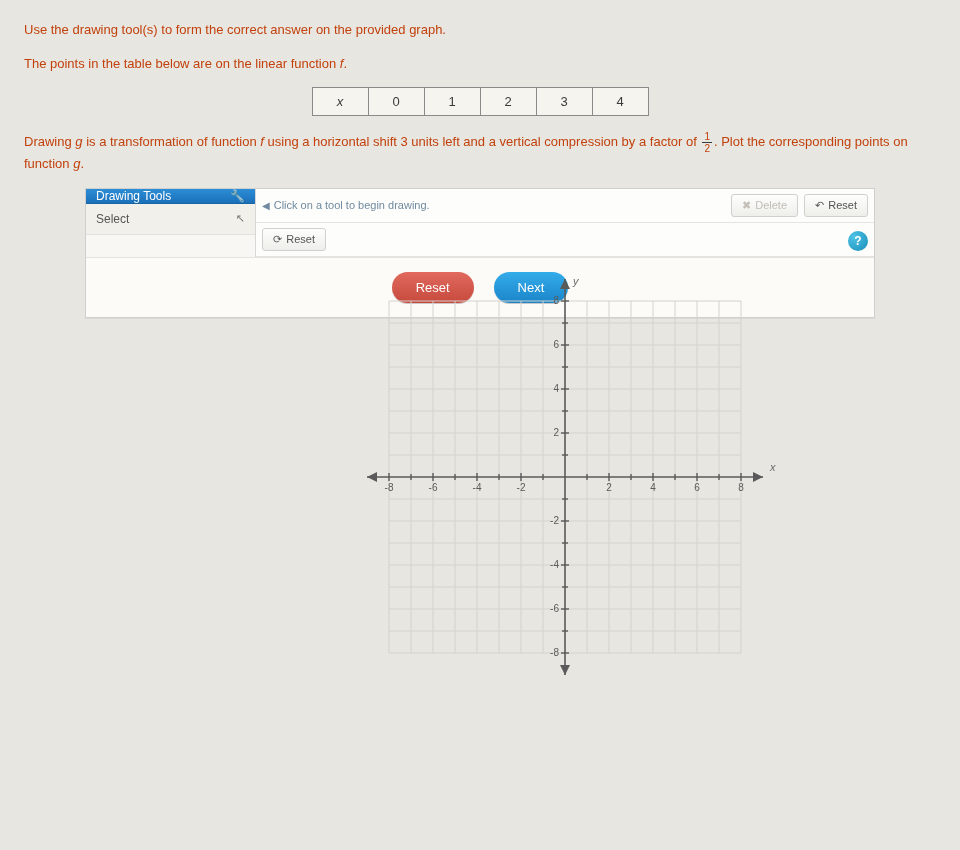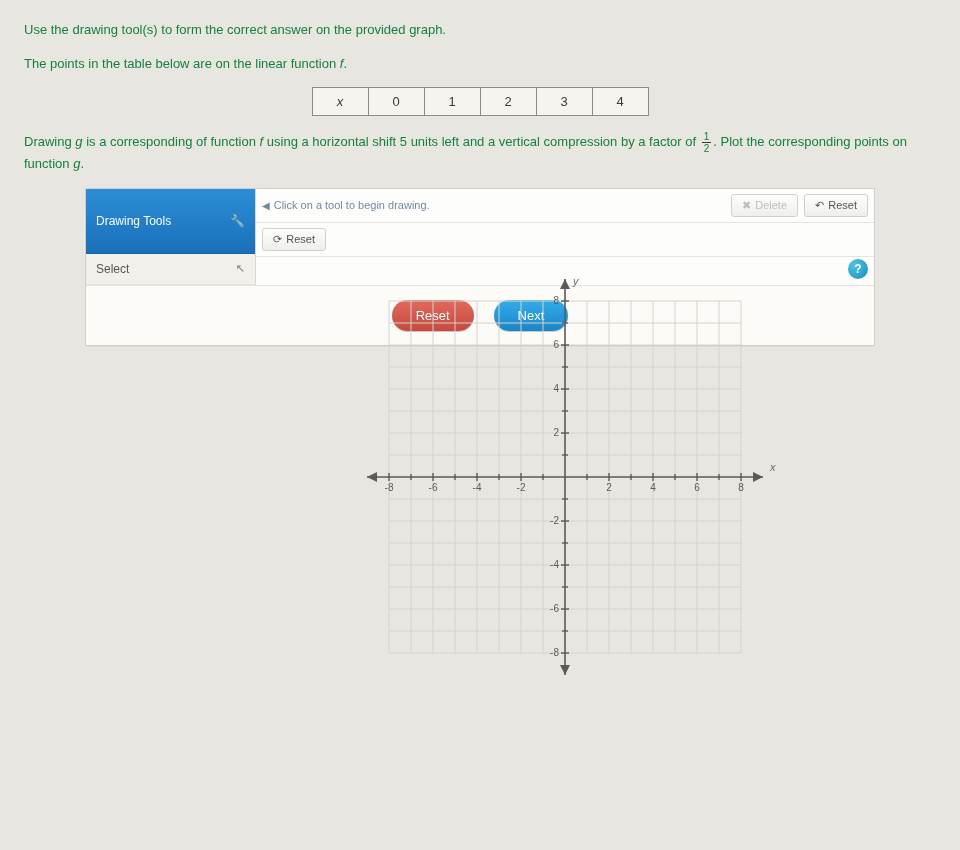"Use the drawing tool(s) to" .instr { color: #15803d -> #c2410c }
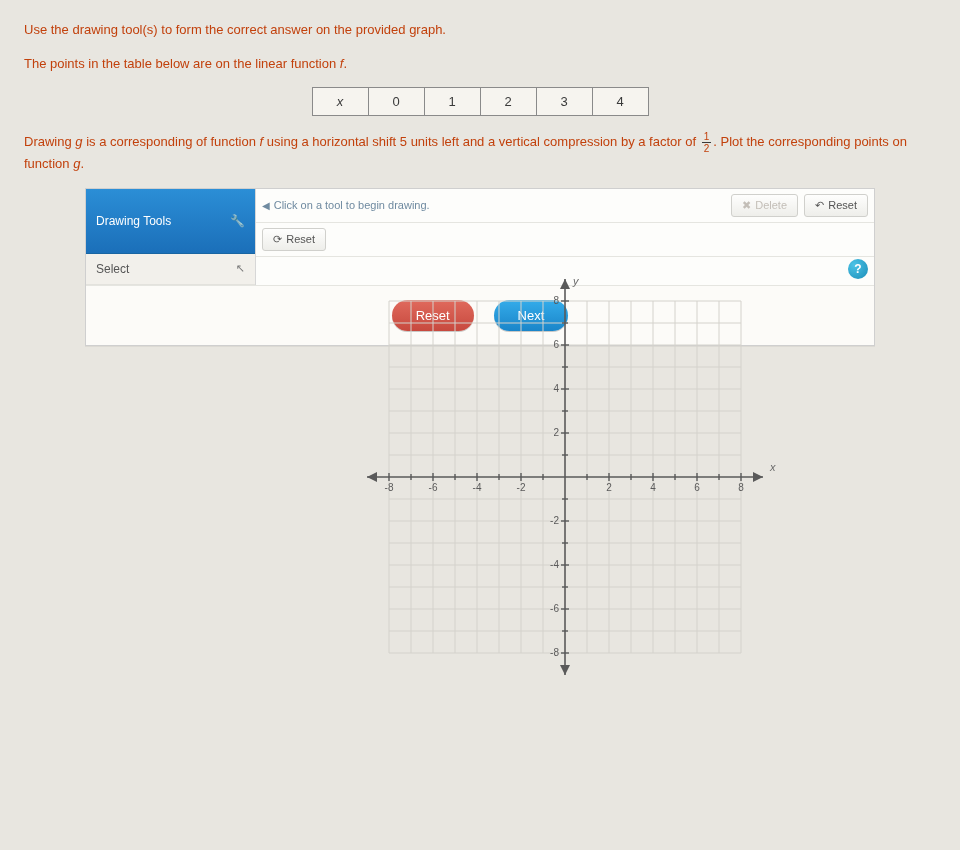"is a corresponding of function" span { text: corresponding -> transformation }
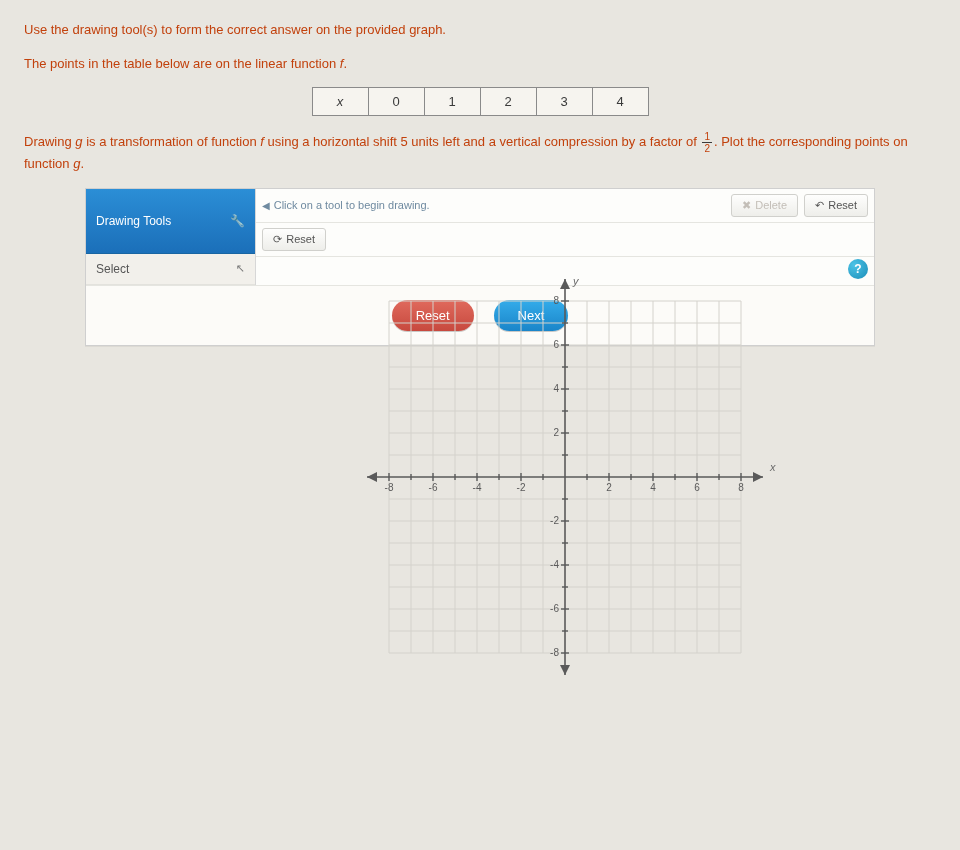"using a horizontal shift 5" span { text: 5 -> 3 }
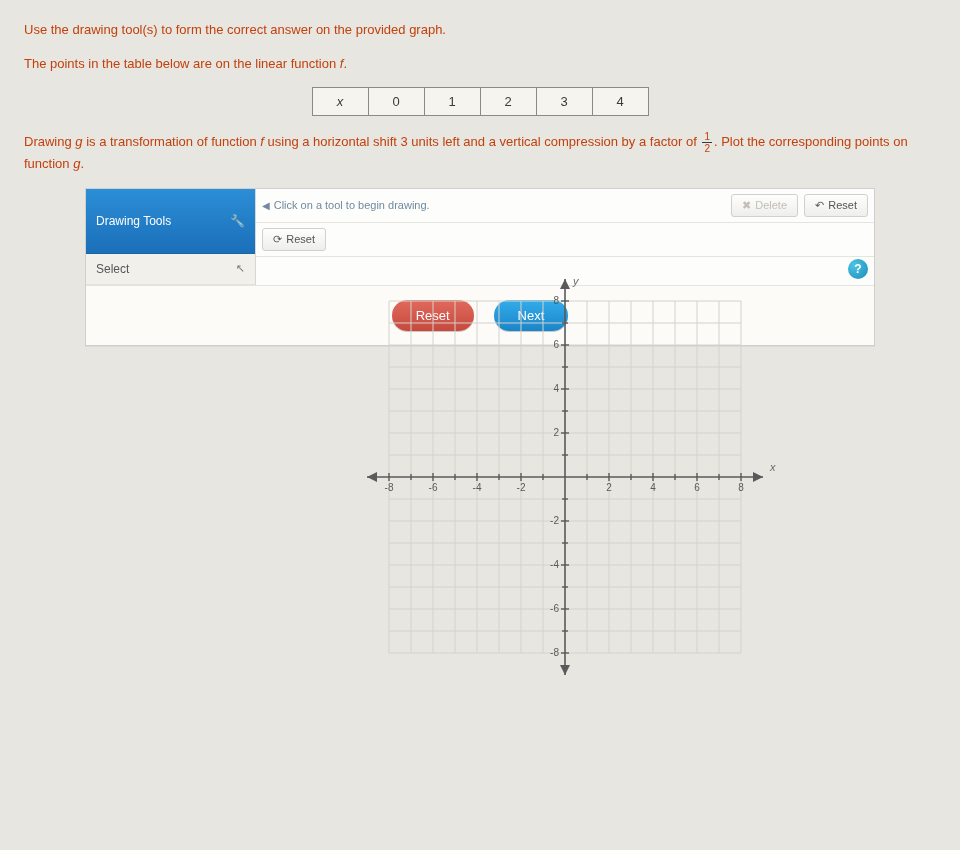"Drawing Tools" .sb-head { padding: 25px 10px -> 0 10px }
